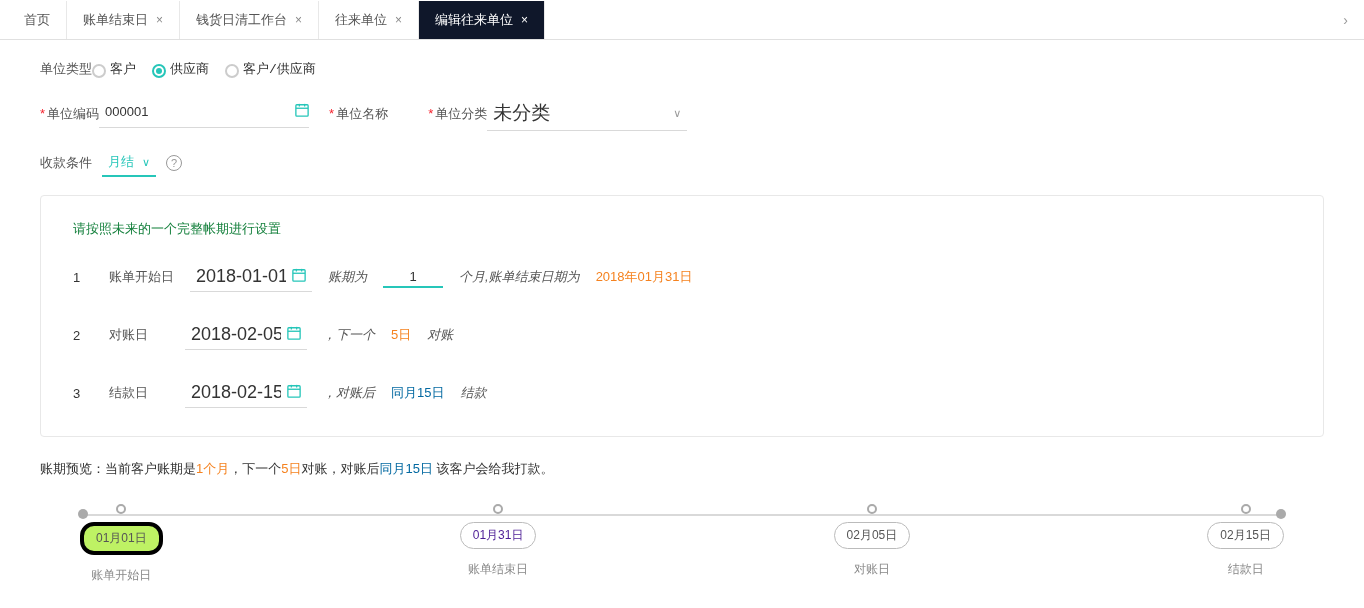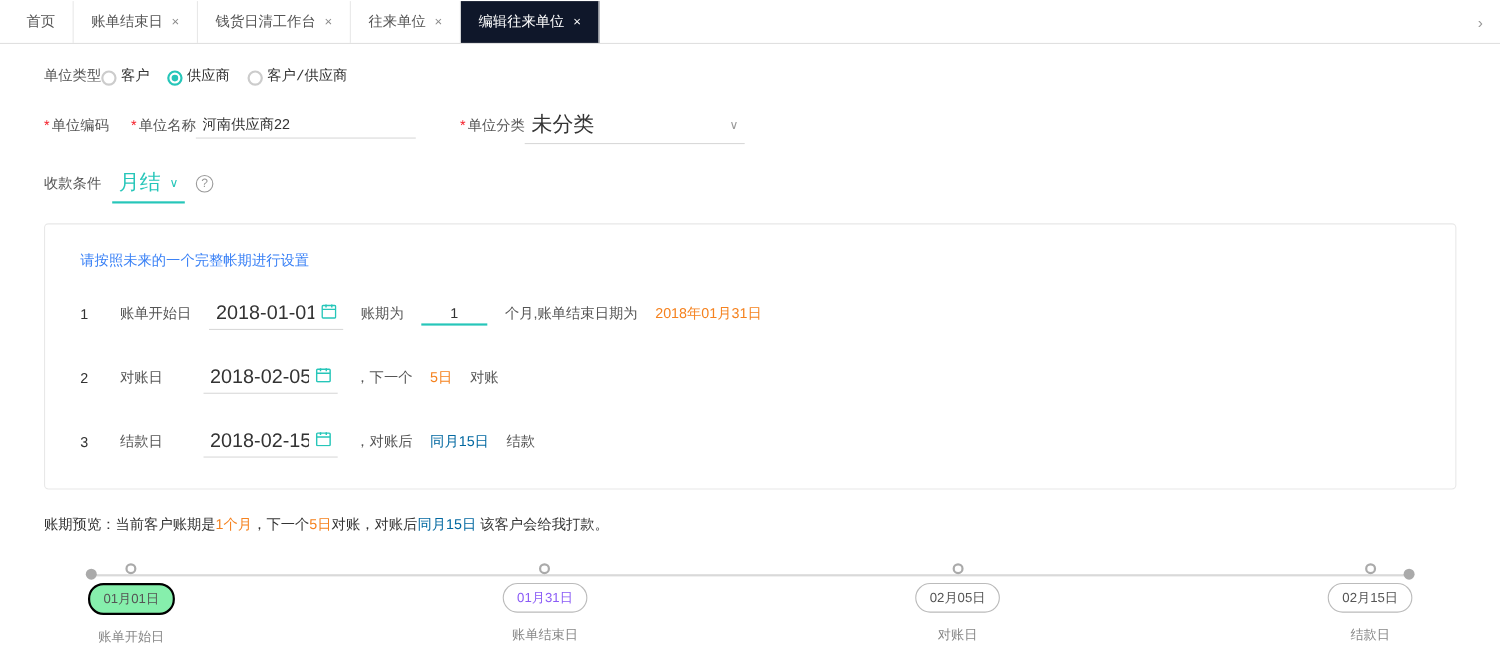"000001" div { html: none -> <div> <input> <span> <svg> <rect></rect> <line></line> <line></line> <line></line> </svg> </span> </div> }
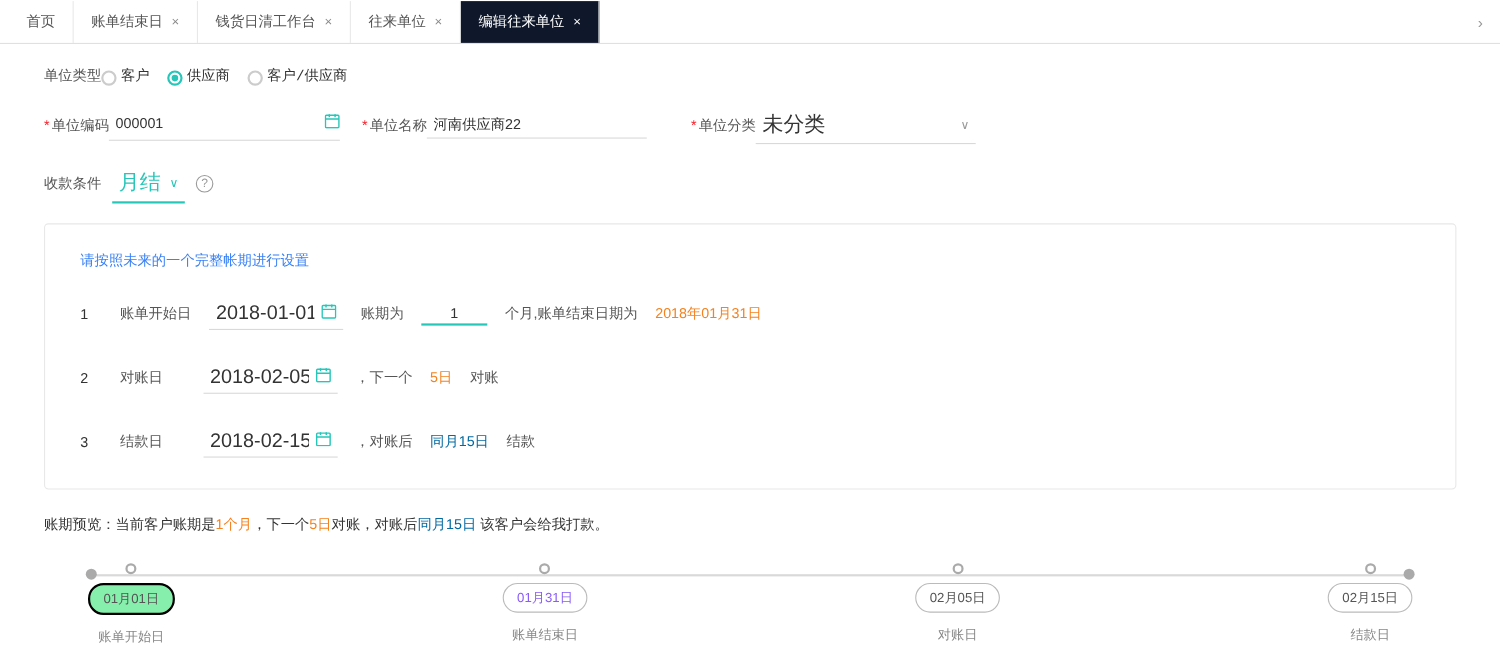"河南供应商22" input.form-input { html: <input> -> none }
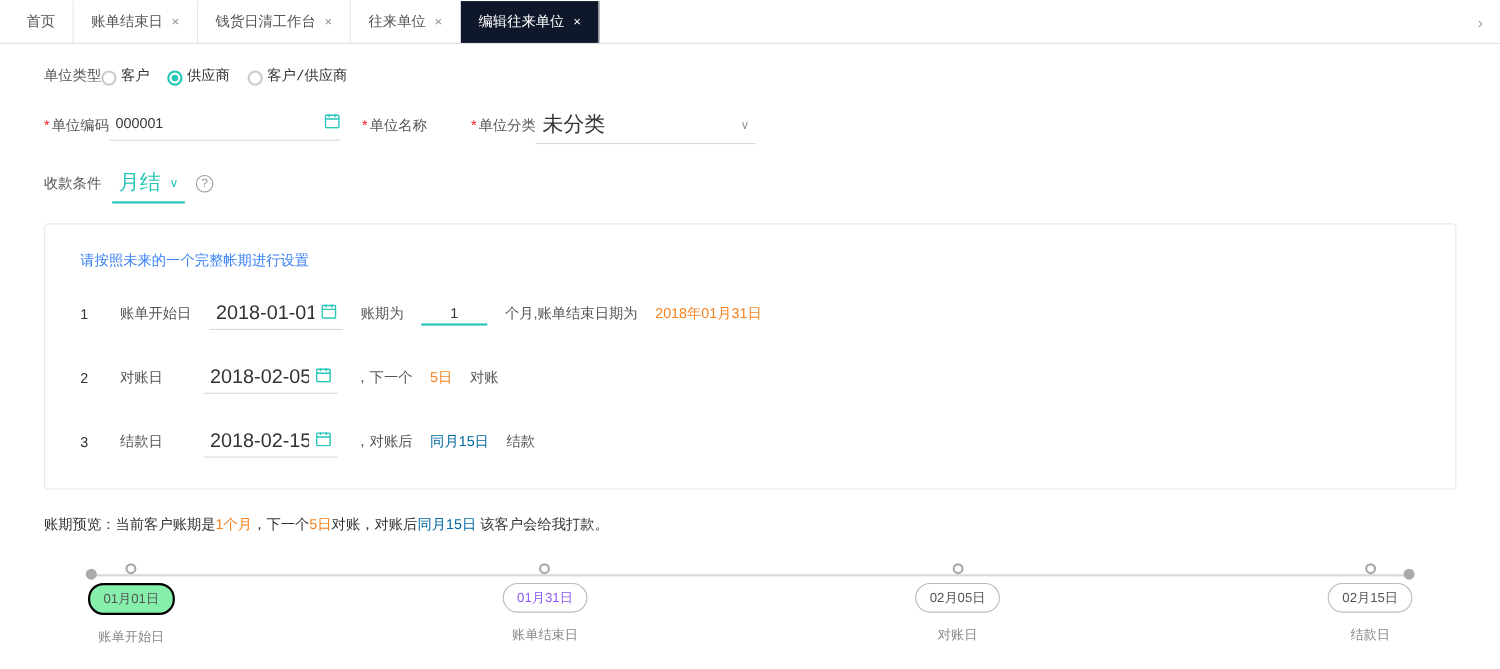"月结" .payment-value { font-size: 19px -> 13px }
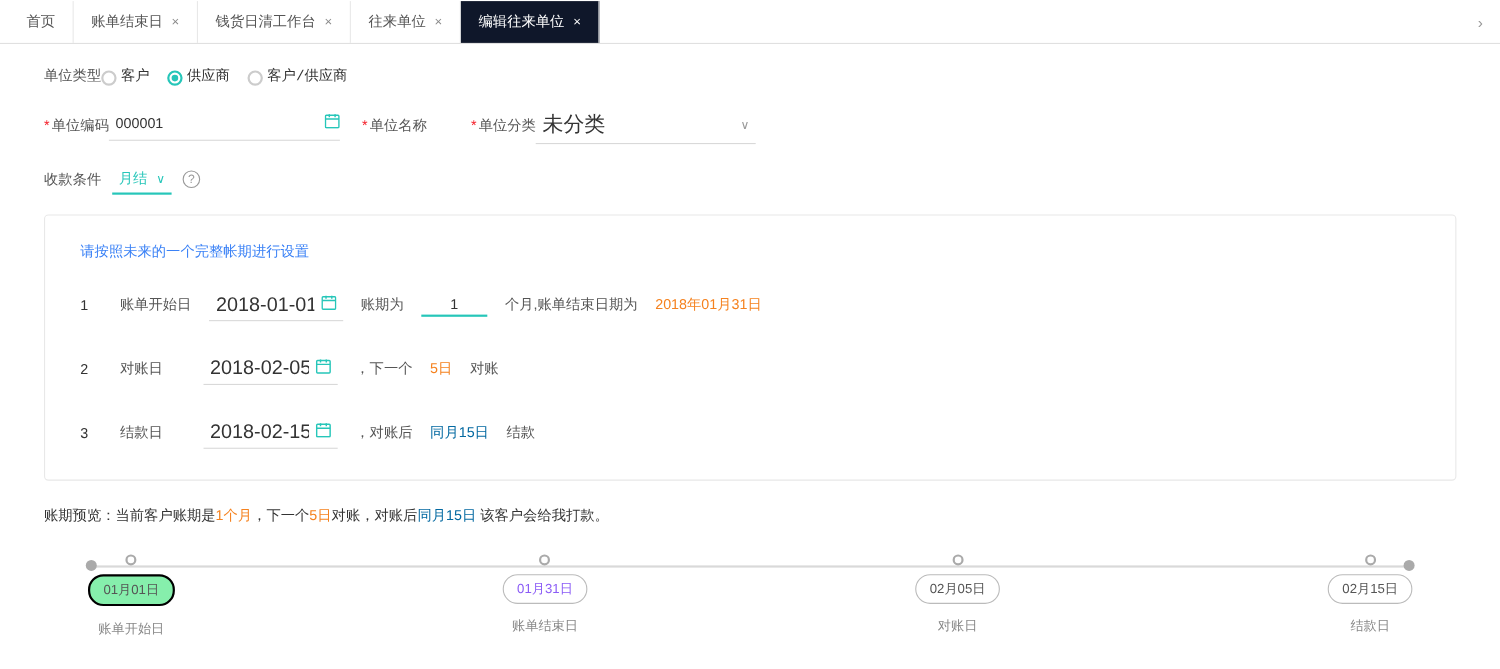"请按照未来的一个完整帐期进行设置" .period-title { color: #3b82f6 -> #15803d }
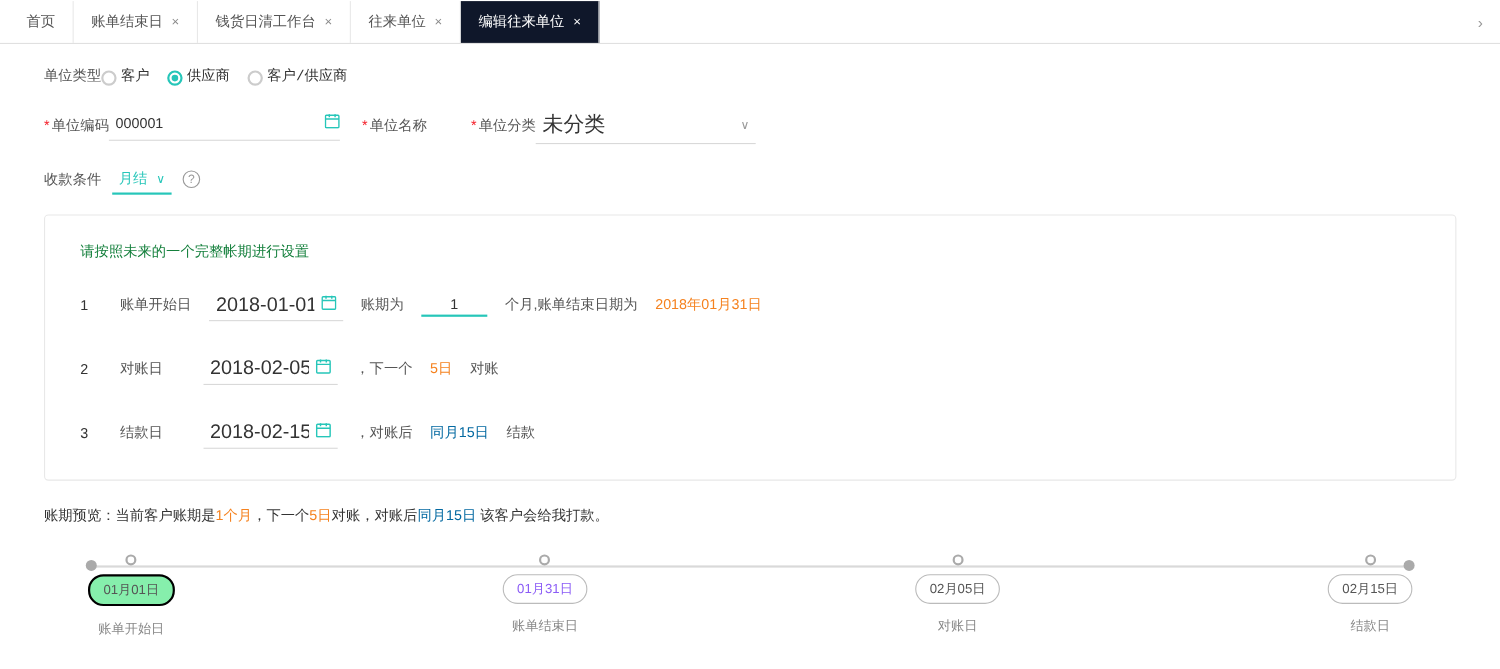"账期为" .period-desc { font-style: none -> italic }
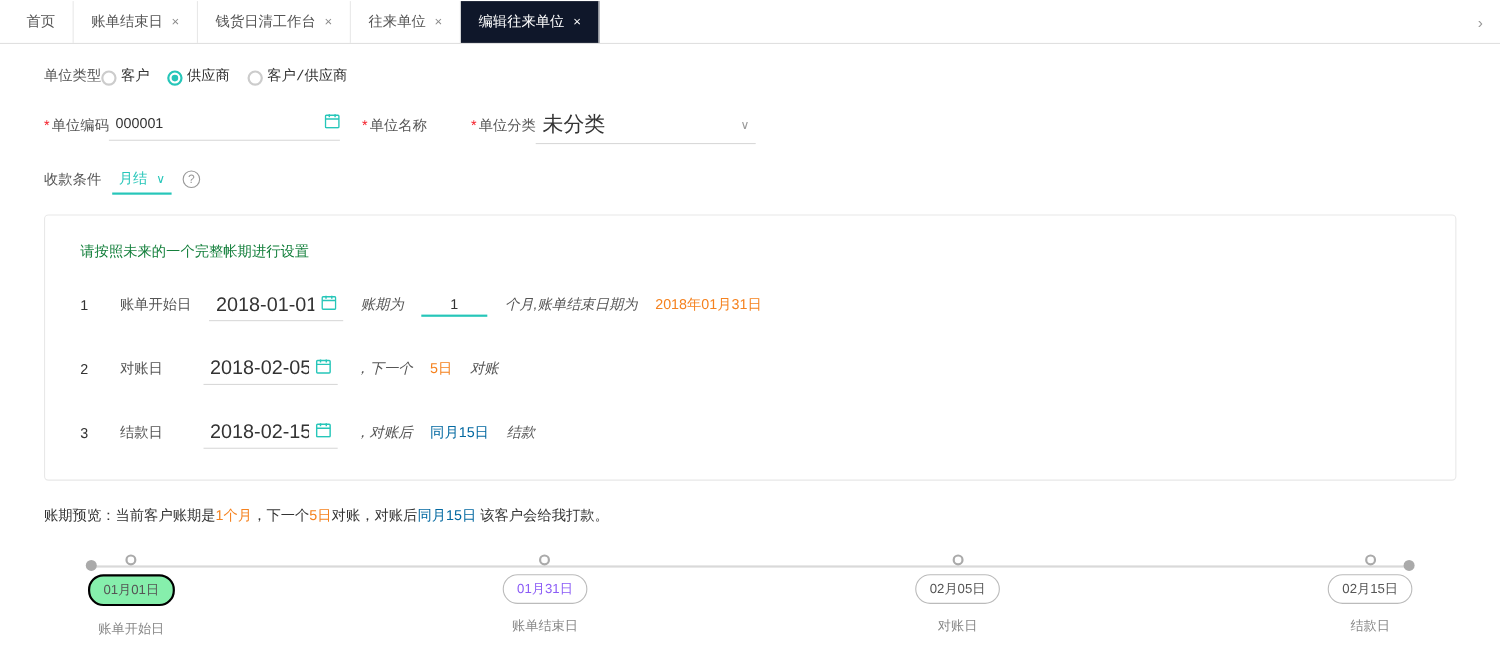"01月01日" div { background: #86efac -> #bef264; border: 2px solid #000000 -> 4px solid #000000 }
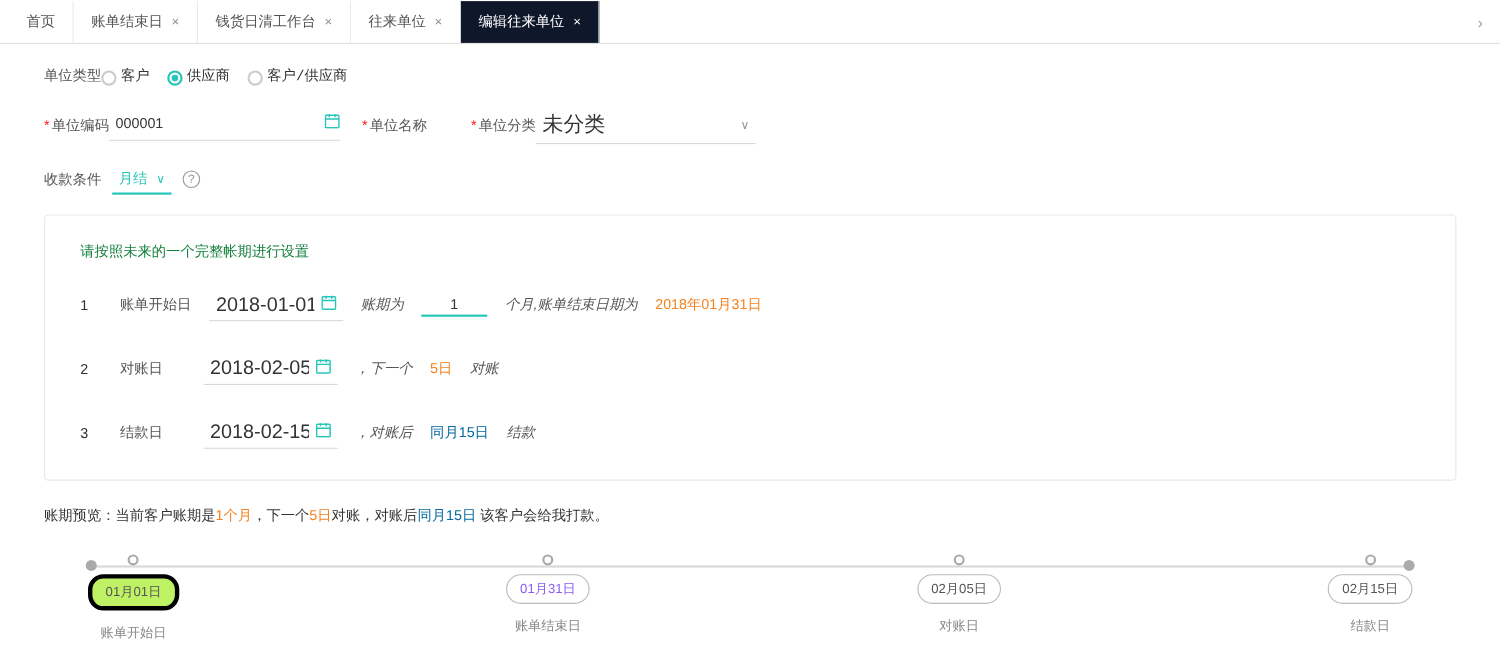"01月31日" div { color: #8b5cf6 -> #4c1d95 }
